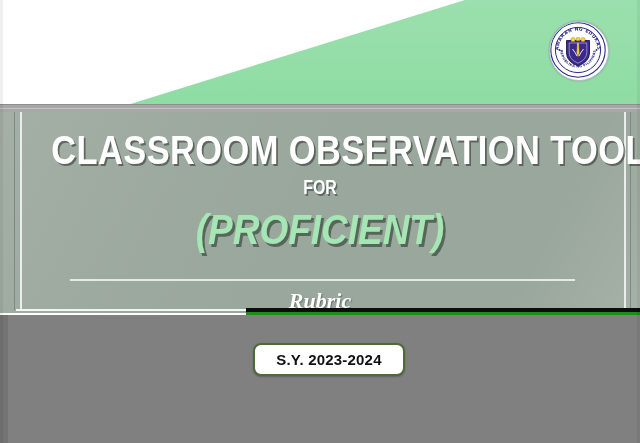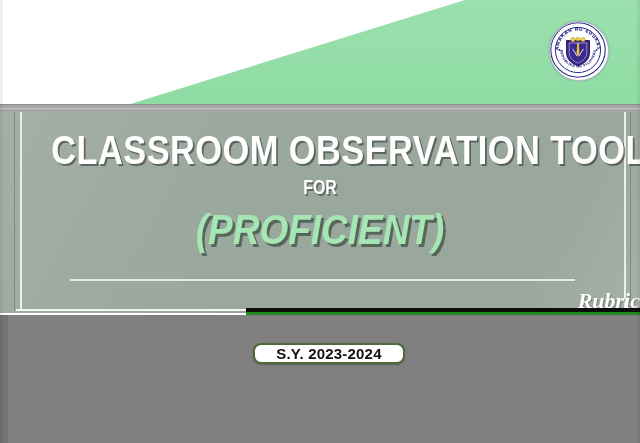"Rubric" .subtitle-rubric { text-align: right -> center }
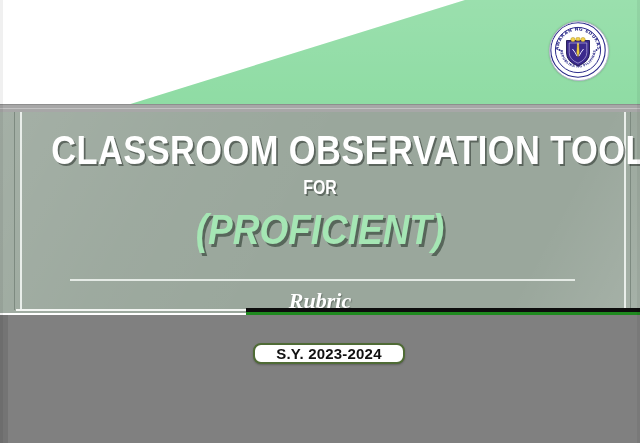"S.Y. 2023-2024" .sy-badge { height: 21px -> 33px }
